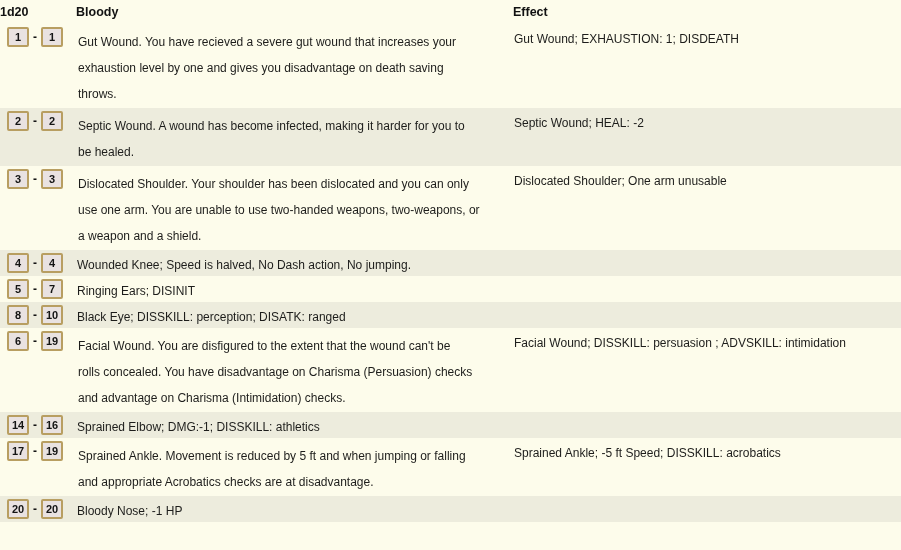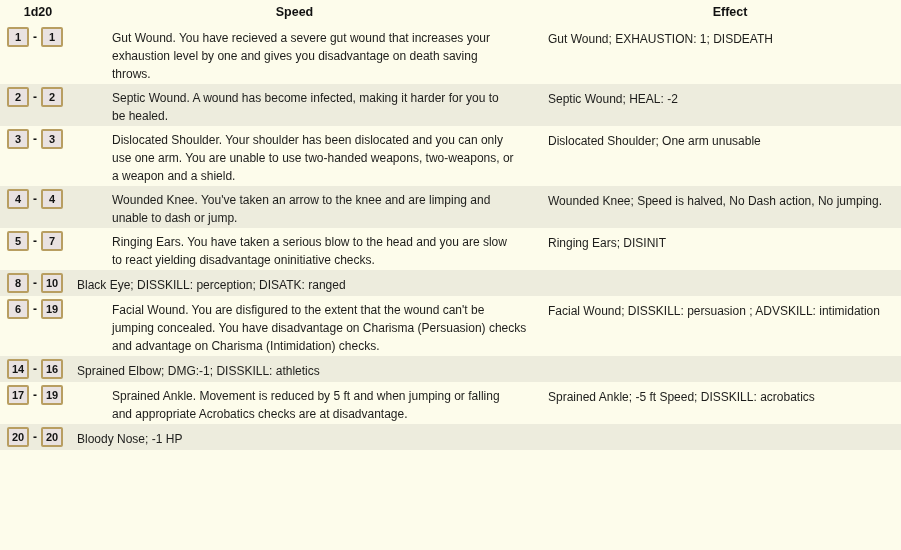"1d20" .header-cell { text-align: center -> left }
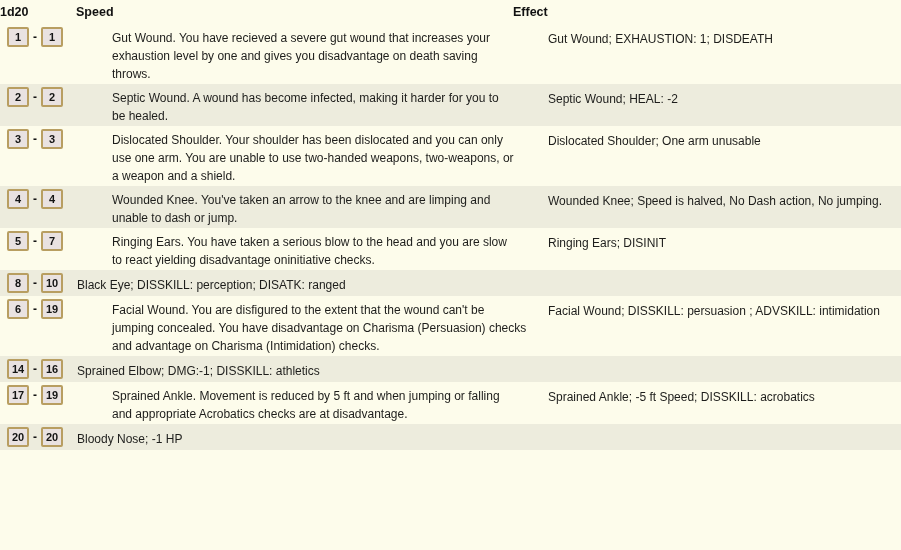"Speed" div.cell { text: Speed -> Bloody }
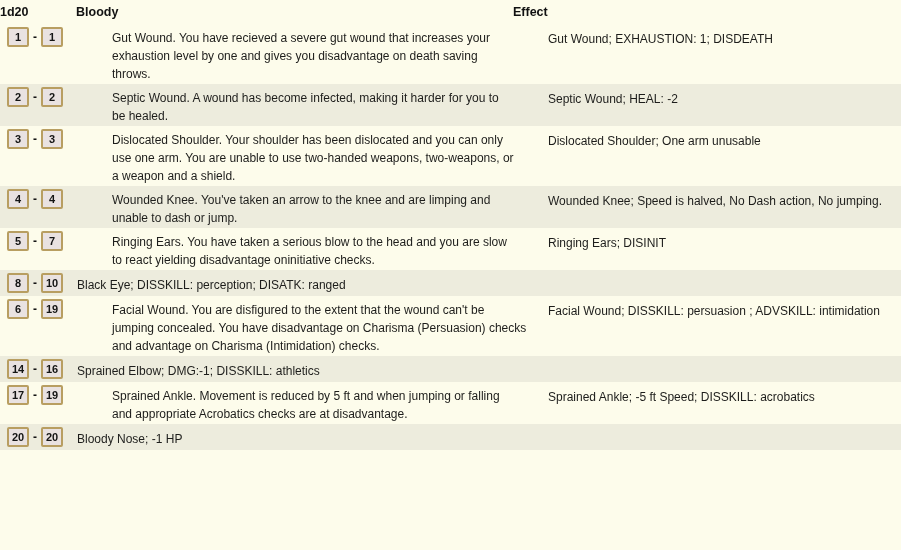"Gut Wound. You have recieved" .injury-text { line-height: 18px -> 26px; margin-left: 34px -> none }
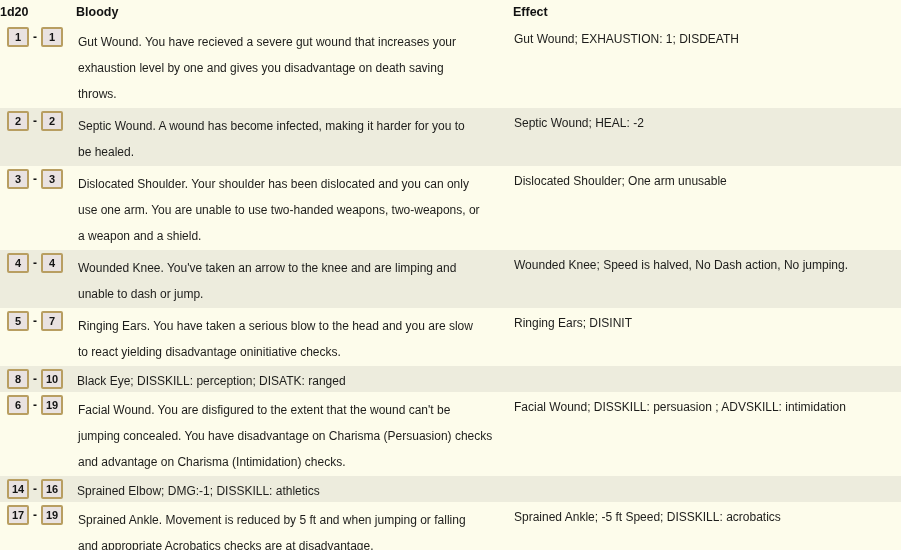"Wounded Knee. You've taken an" div.cell { html: <div>Wounded Knee. You've taken an arrow to the knee and are limping and unable to dash or jump.</div> -> none }
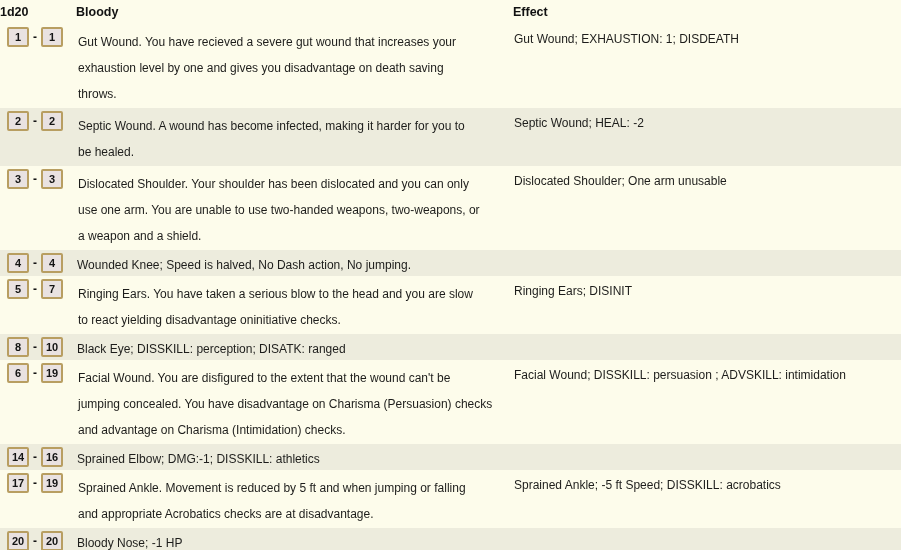"Ringing Ears. You have taken" div.cell { html: <div>Ringing Ears. You have taken a serious blow to the head and you are slow to react yielding disadvantage oninitiative checks.</div> -> none }
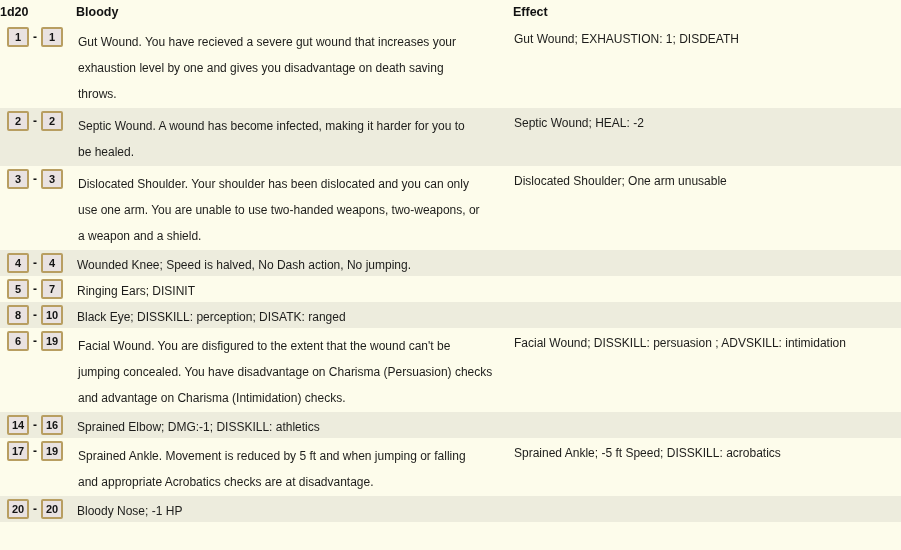"Facial Wound. You are disfigured" div.cell { text: jumping -> rolls }
